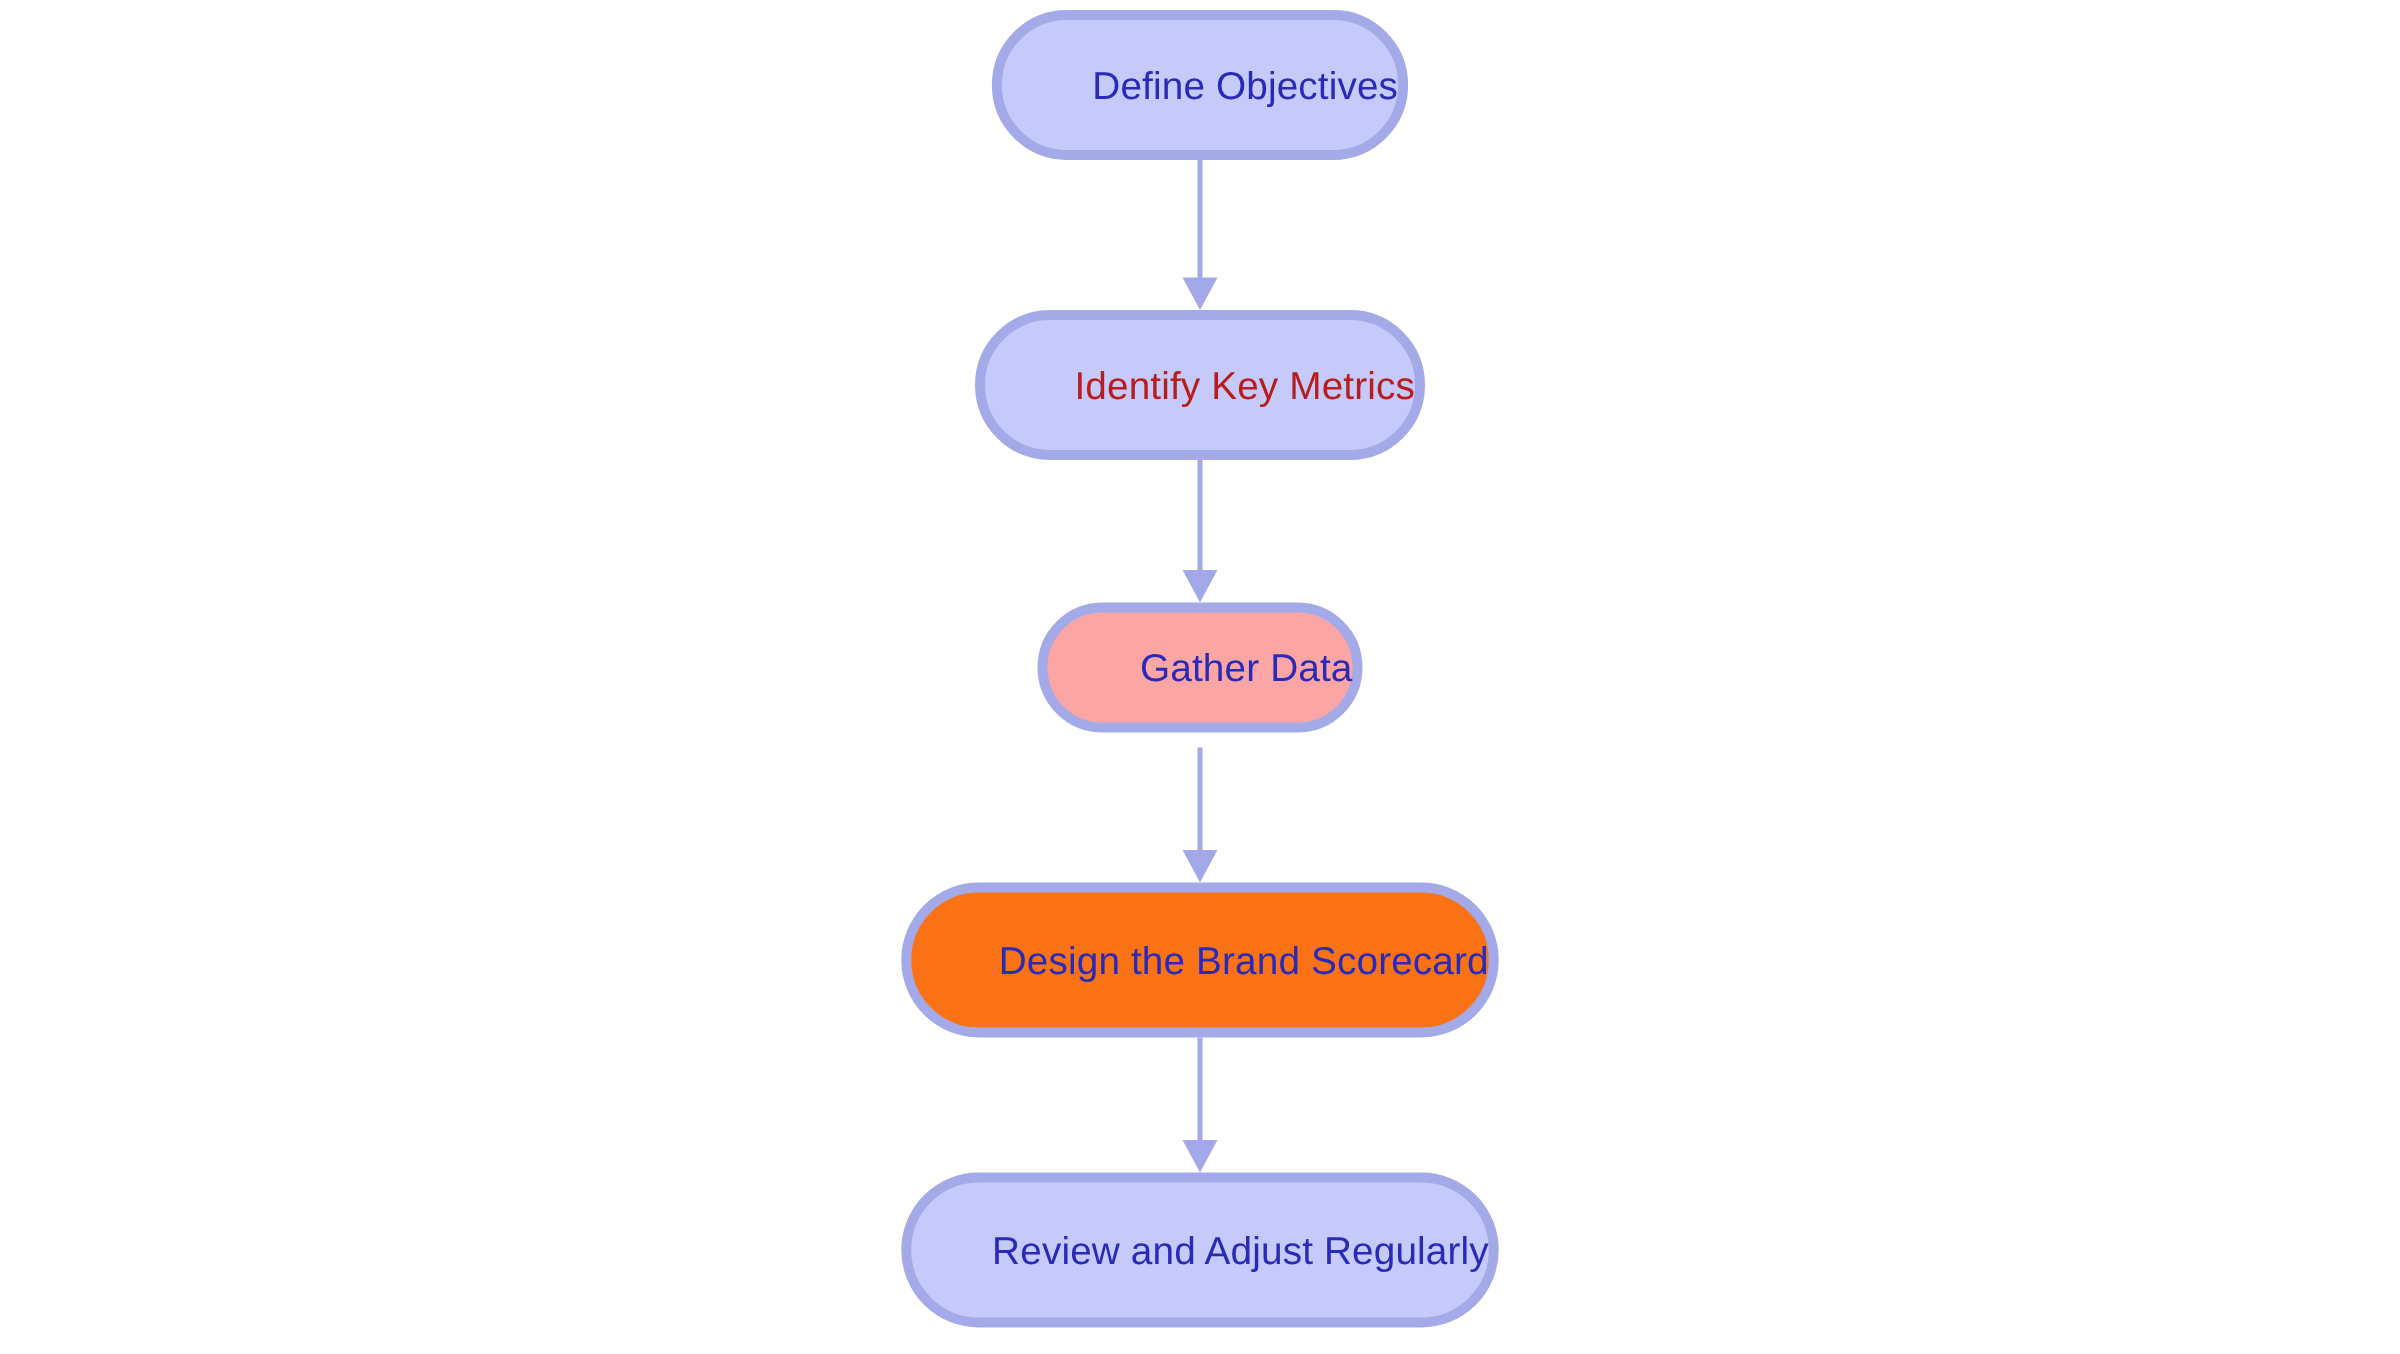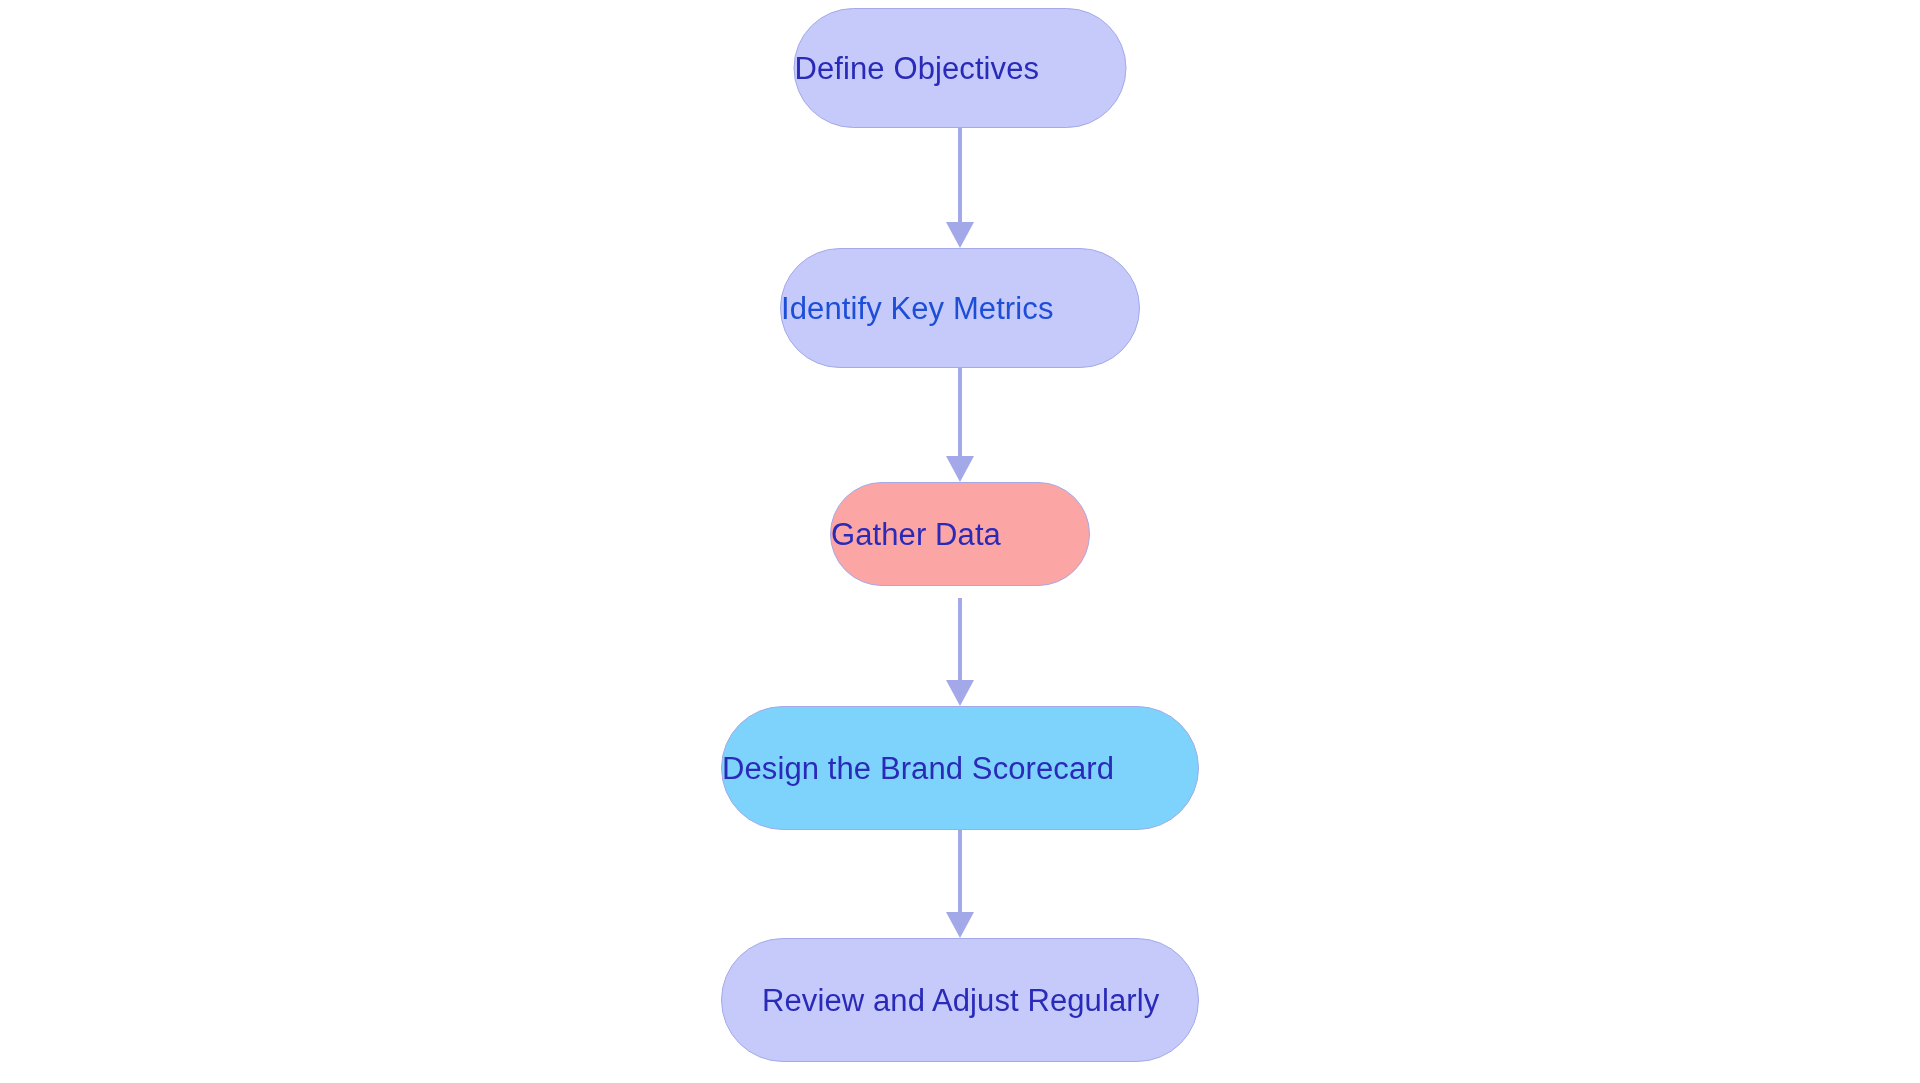"Define Objectives" .flow-node { border: 1px solid #8b5cf6 -> 8px solid #8b5cf6; justify-content: flex-start -> flex-end }
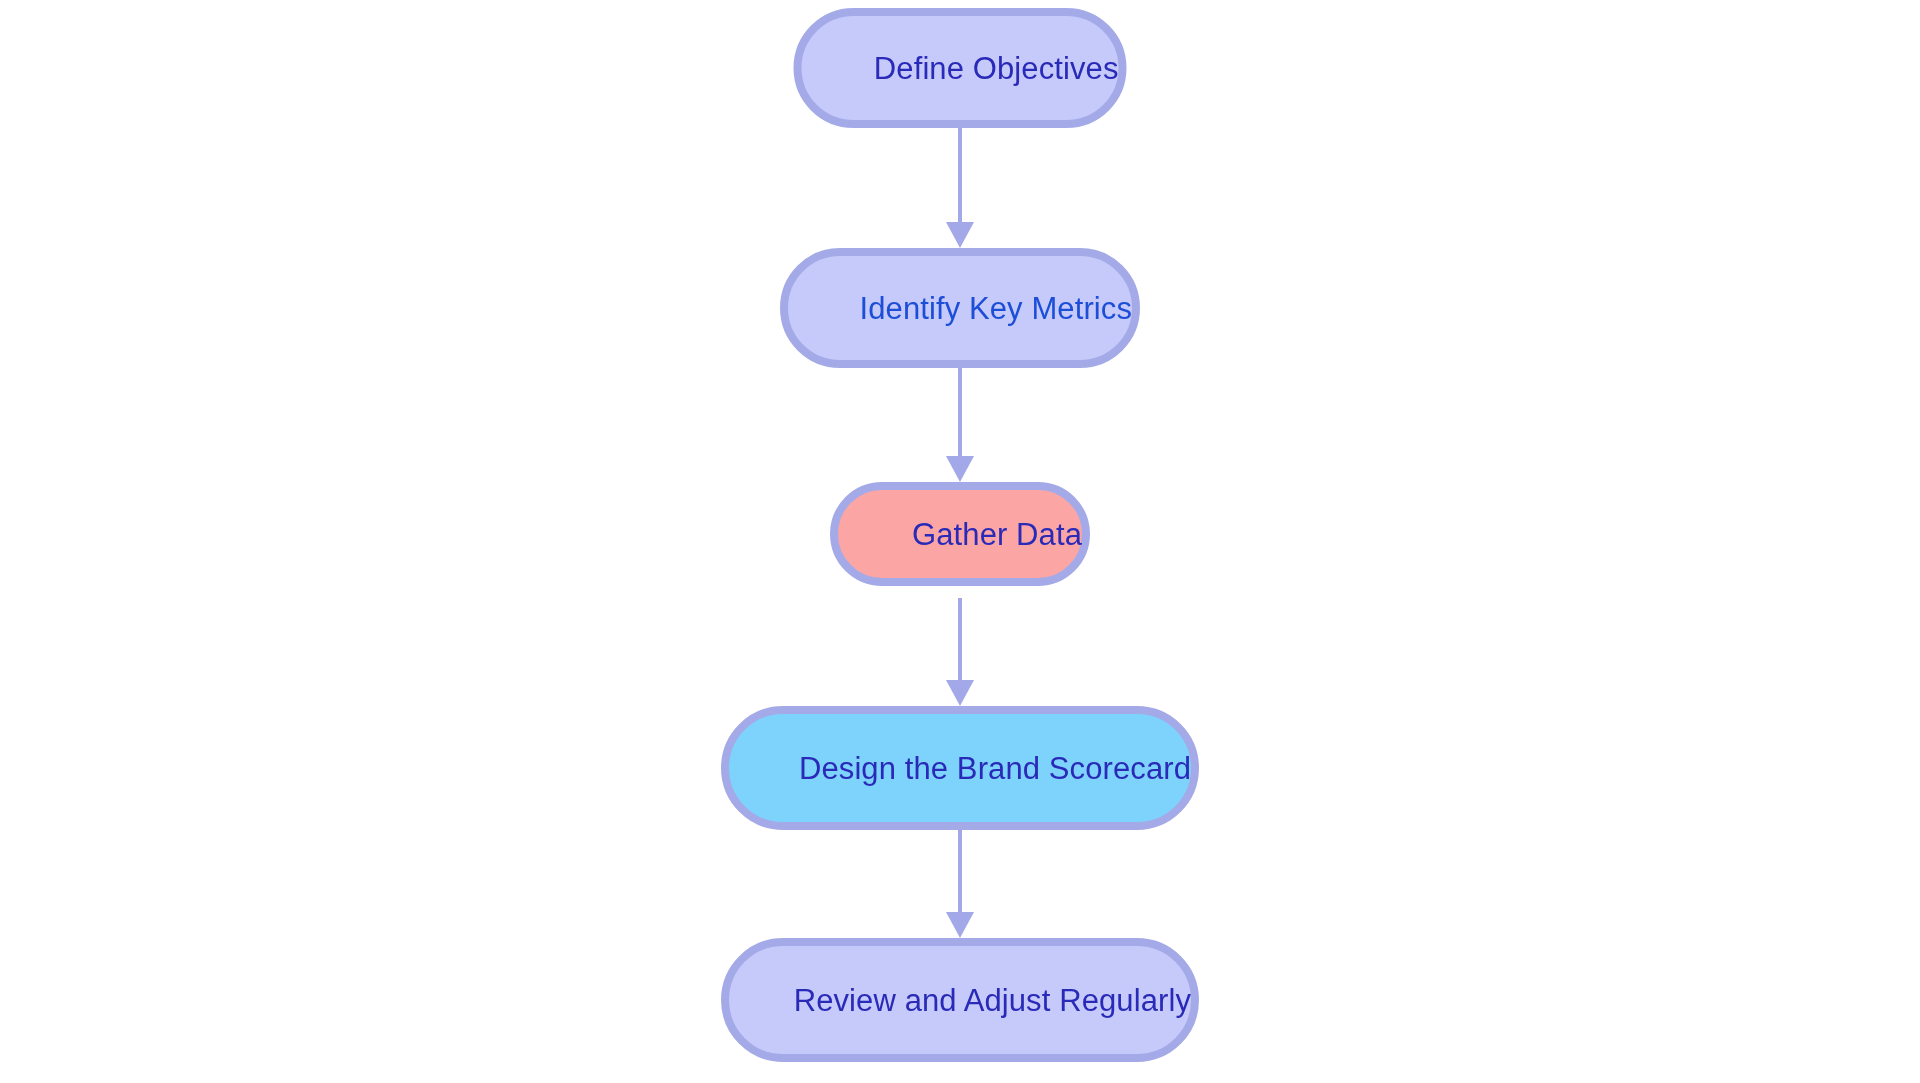"Identify Key Metrics" span.flow-node-label { color: #1d4ed8 -> #b91c1c }
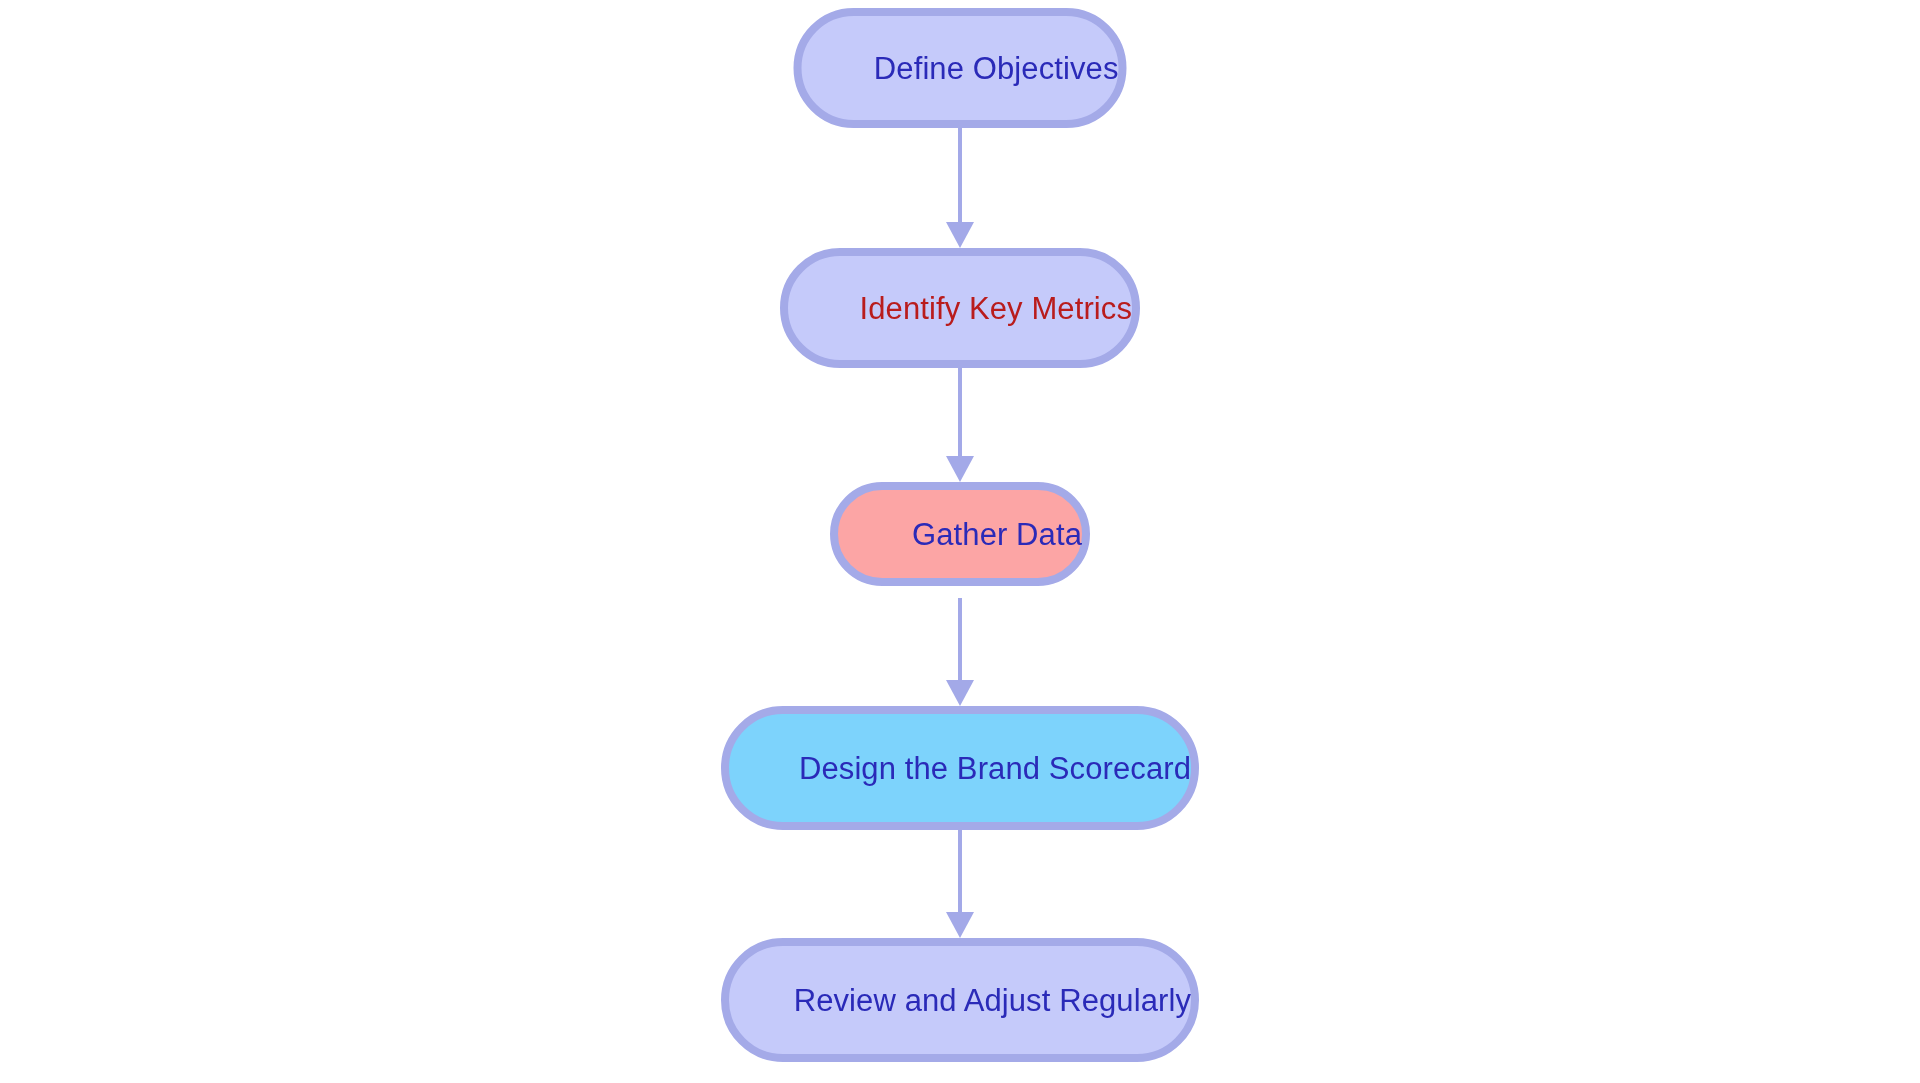"Design the Brand Scorecard" div.flow-node { background: #7dd3fc -> #f97316 }
